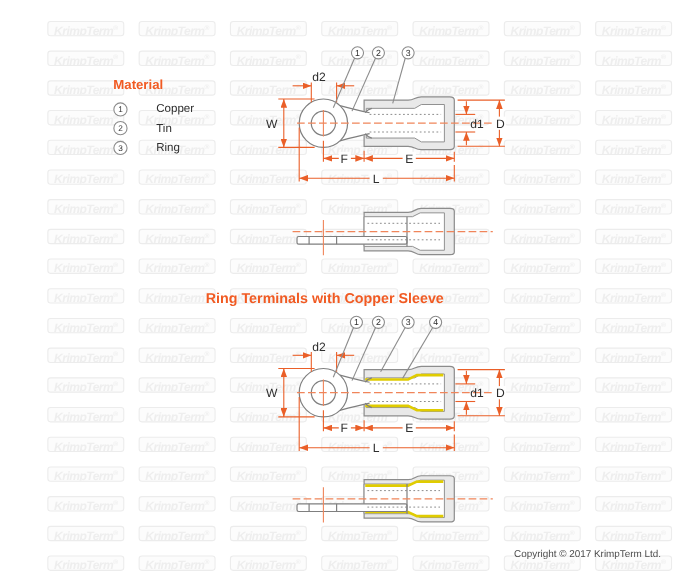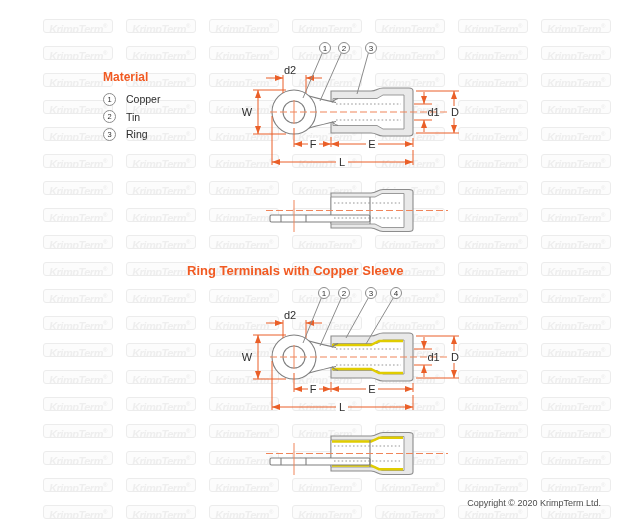"Copper" .mat-label { margin-left: none -> 16px }
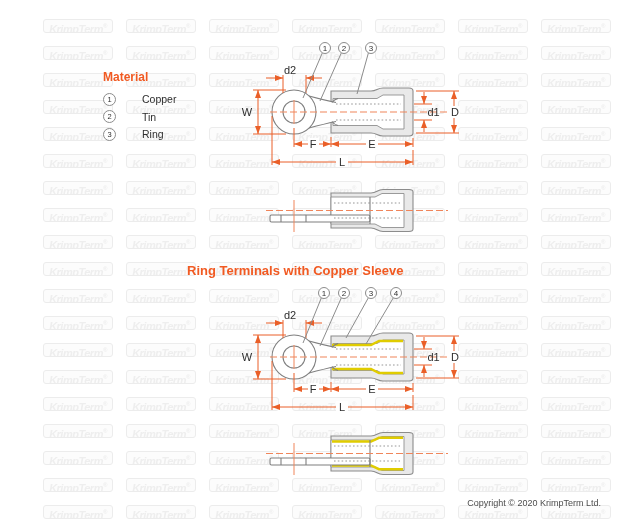"Copyright © 2020 KrimpTerm Ltd." div.overlay { text: 2020 -> 2017 }
